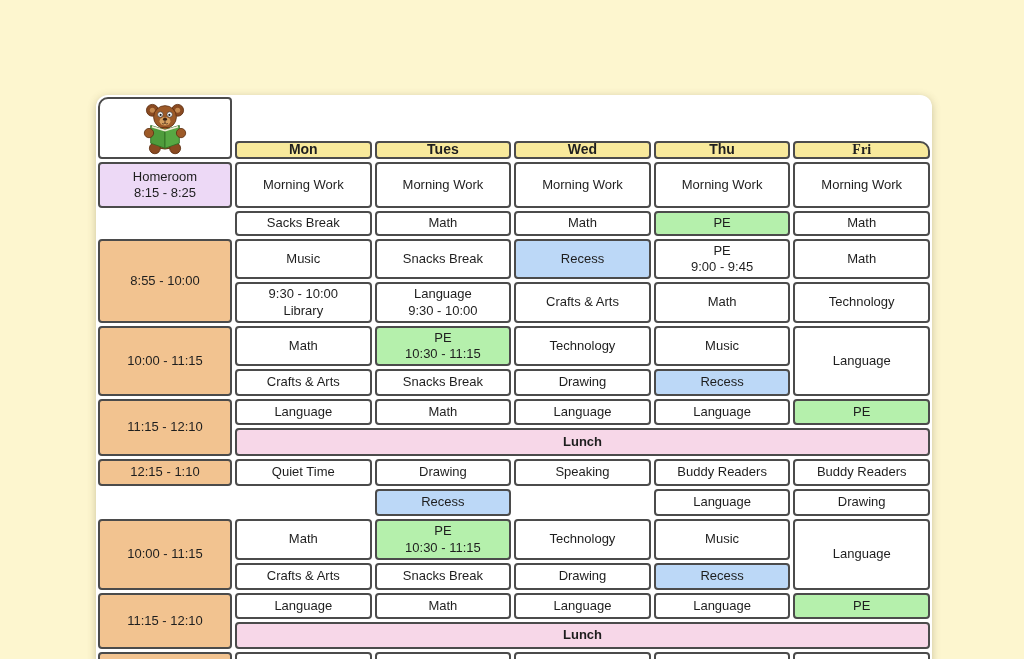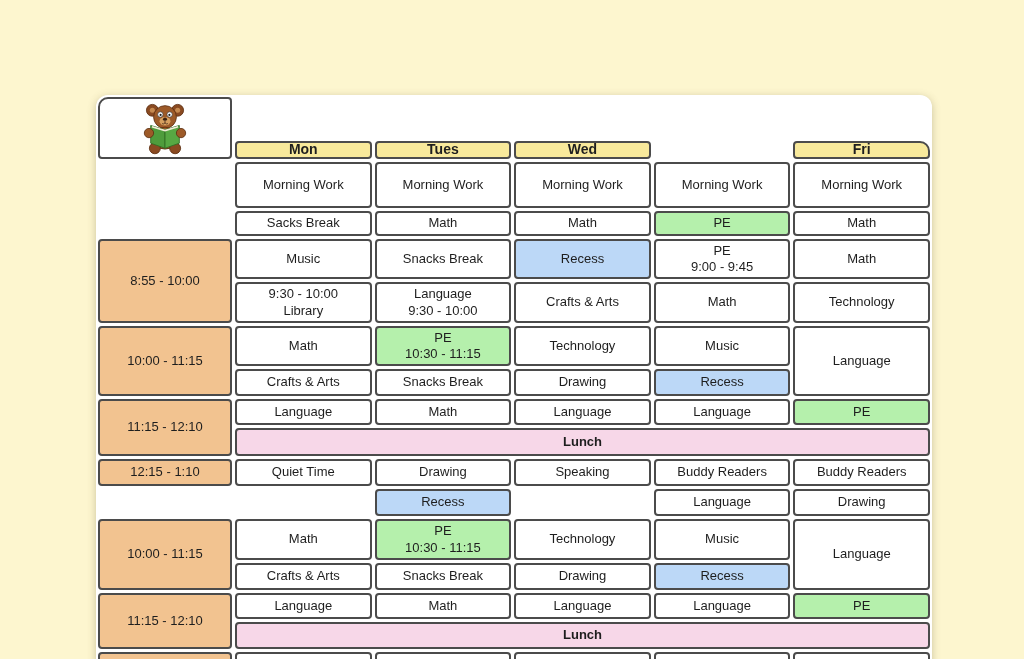"Thu" div.c { html: none -> <div>Thu</div> }
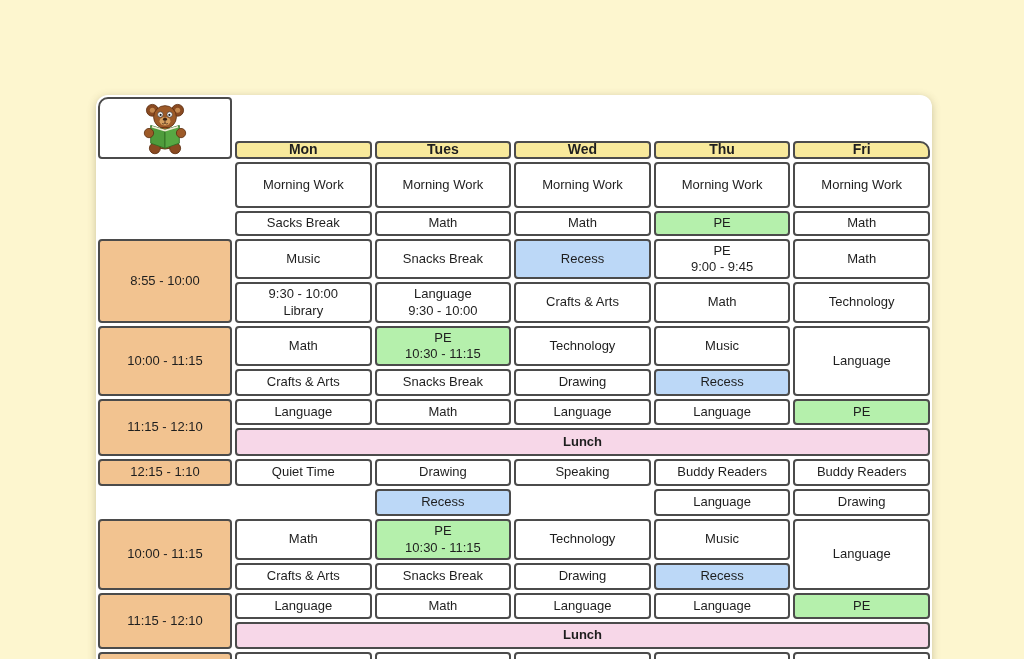"Fri" .tr-corner { font-family: none -> Liberation Serif, serif }
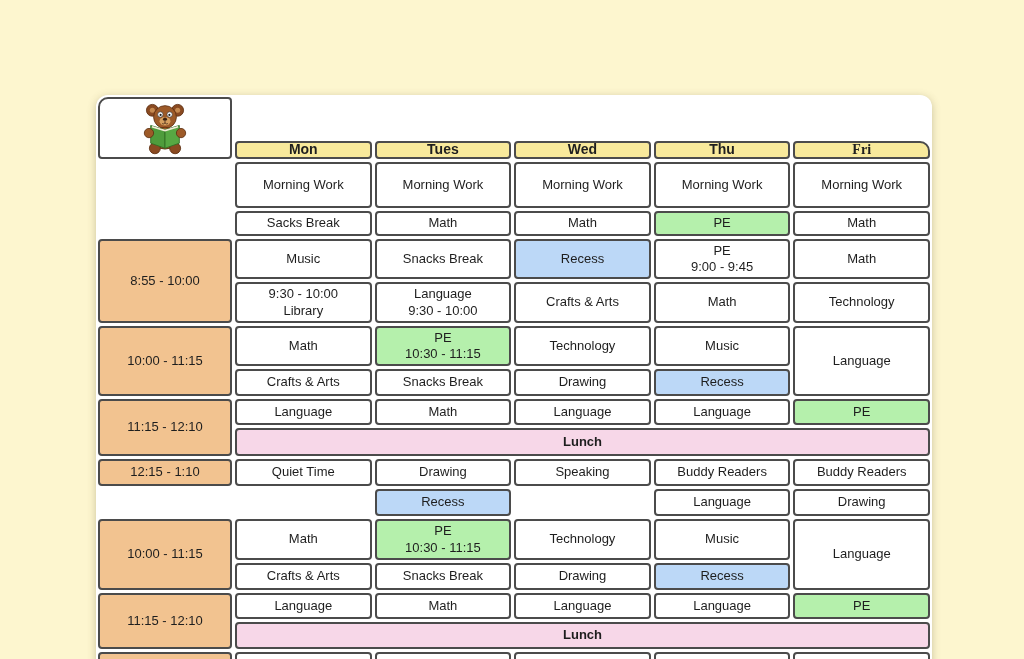"Homeroom" div.c { html: none -> <div>Homeroom 8:15 - 8:25</div> }
